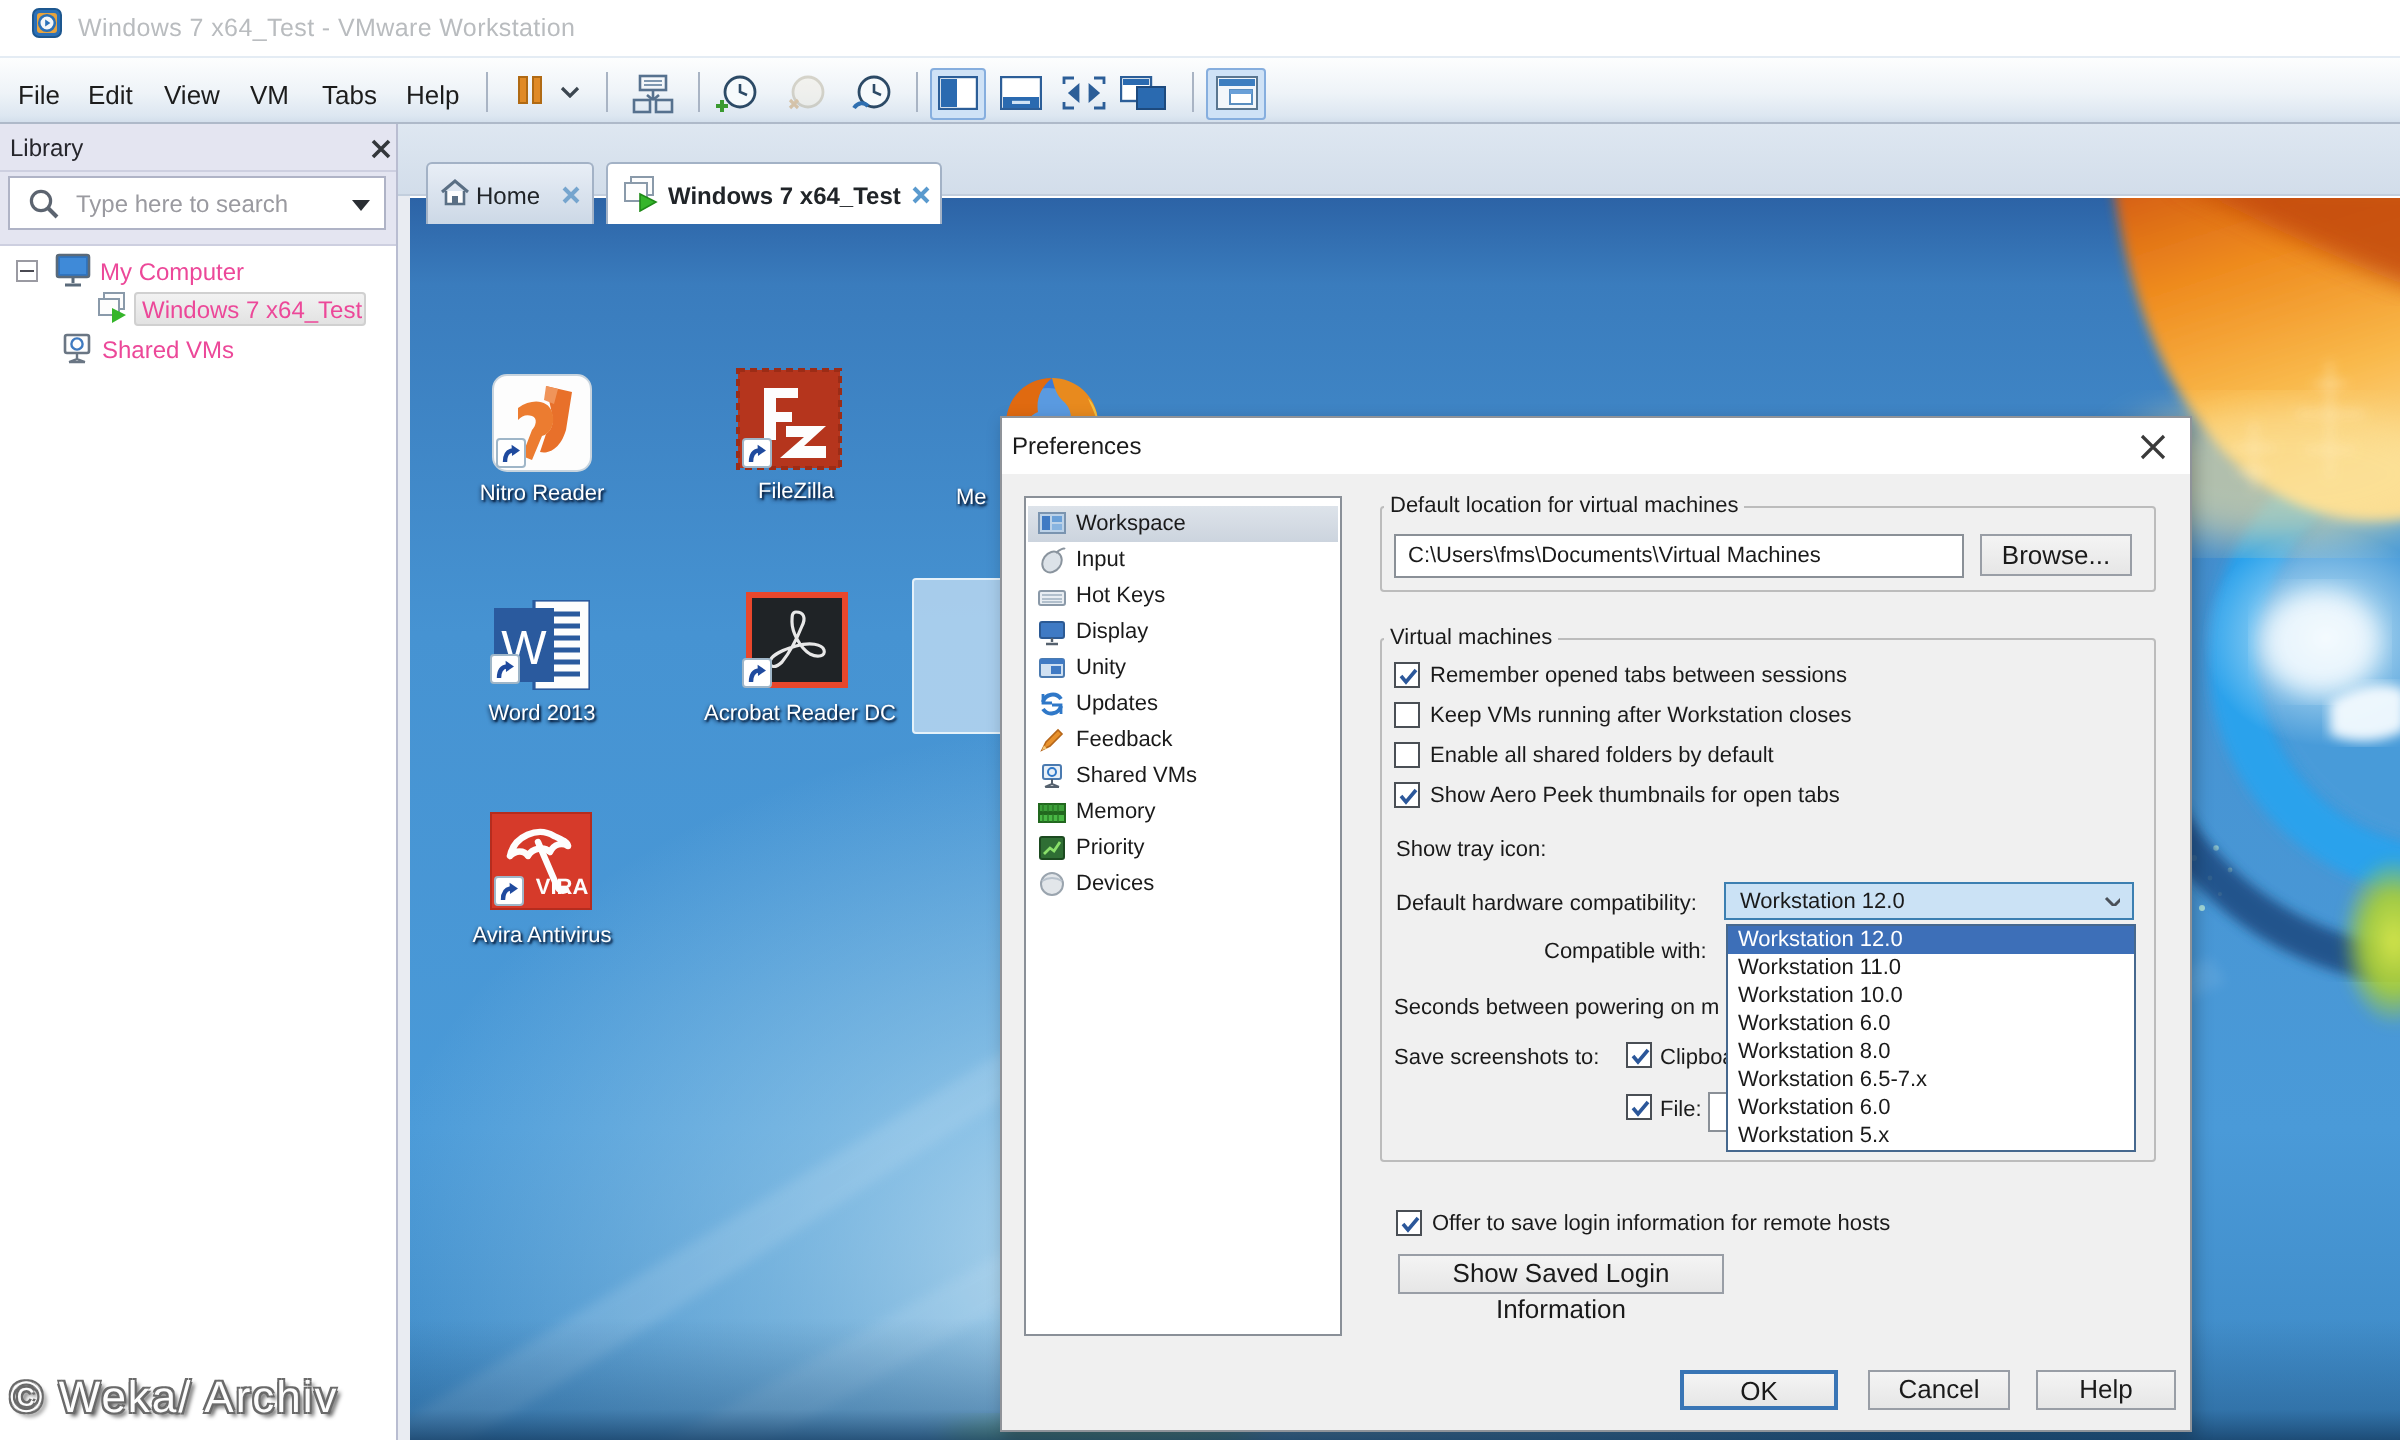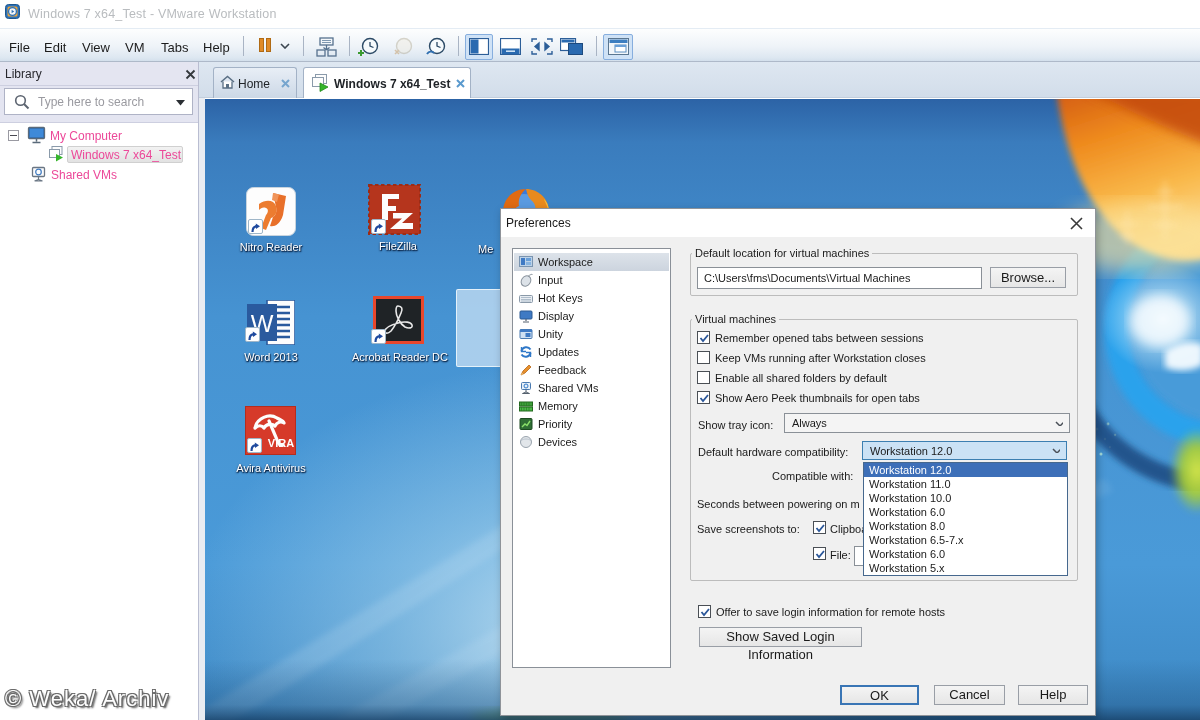"Windows 7 x64_Test - VMware" #titlebar { left: 0 -> 11px }
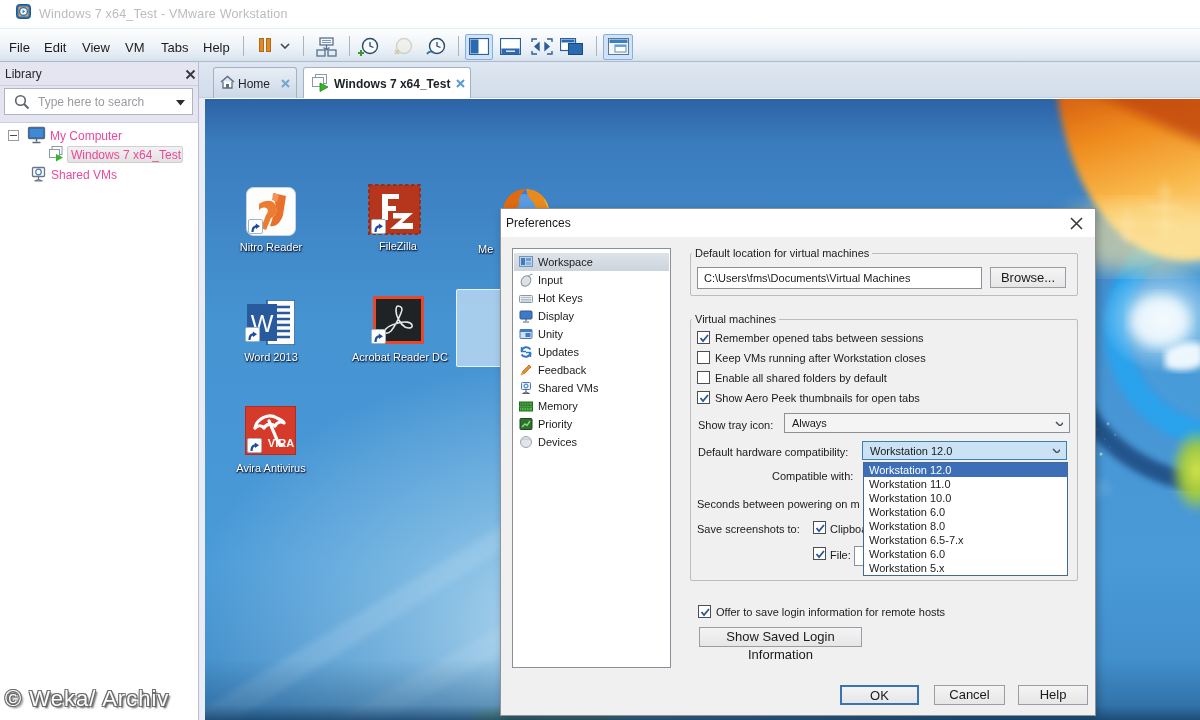"Home" .tab { top: 5px -> 19px }
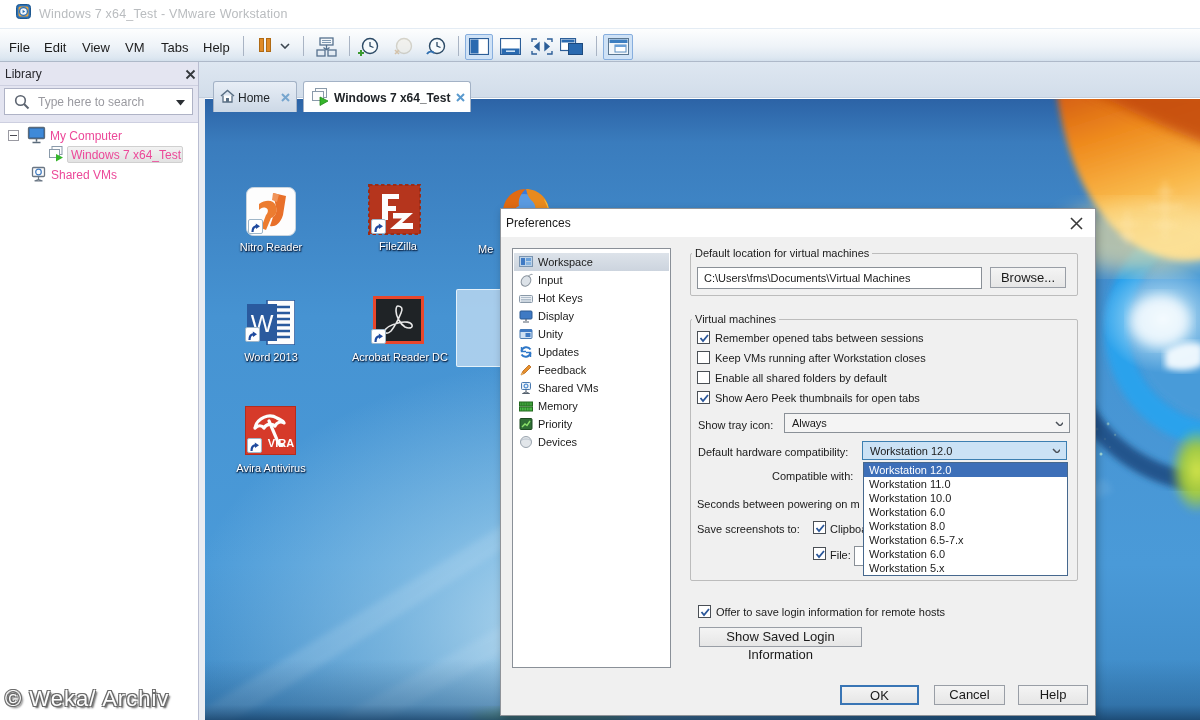"Always" div.combo { html: <div> <span>Always</span> <svg> <path></path> </svg> </div> -> none }
